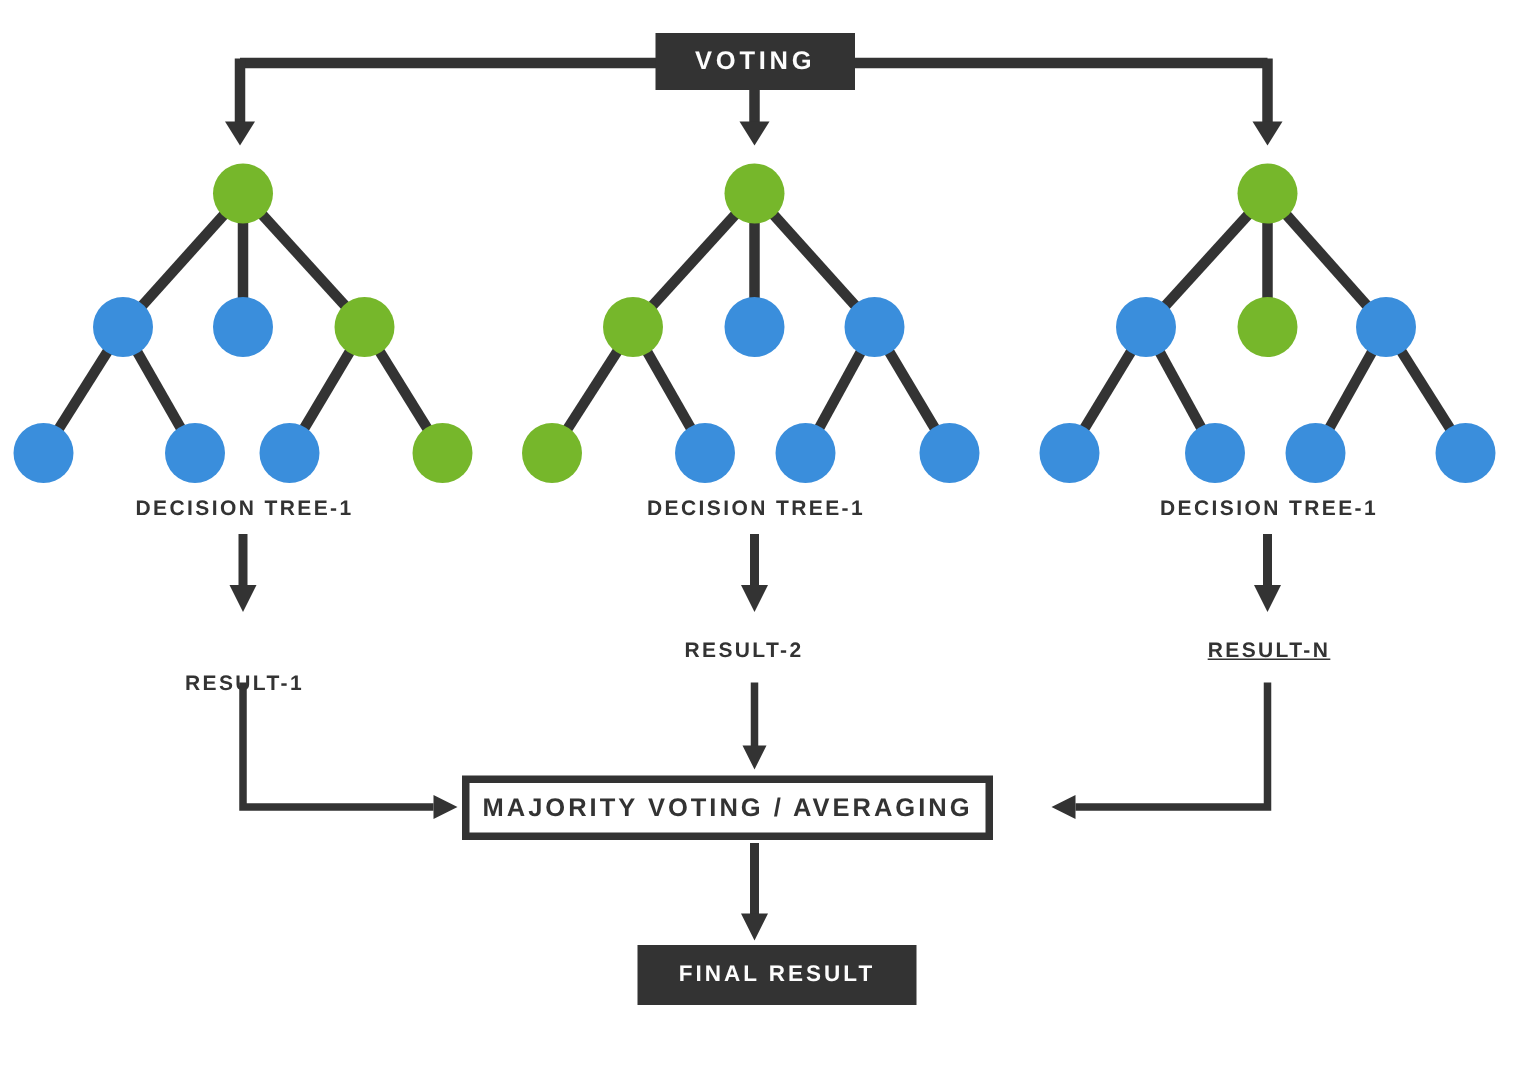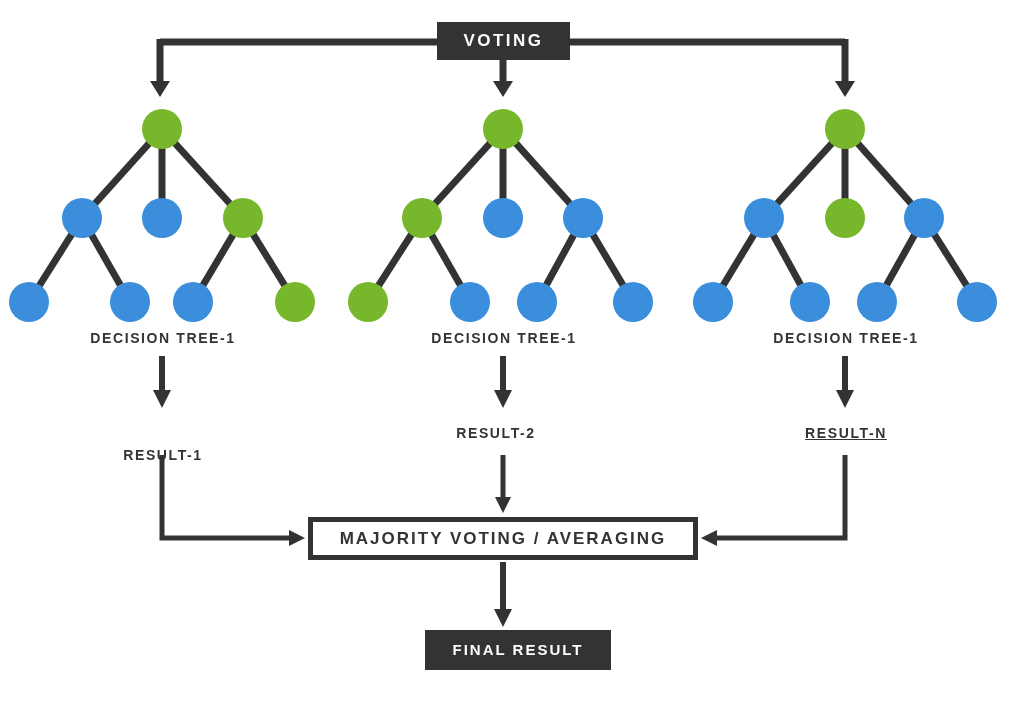"MAJORITY VOTING / AVERAGING" .voting-box { width: 390px -> 354px }
